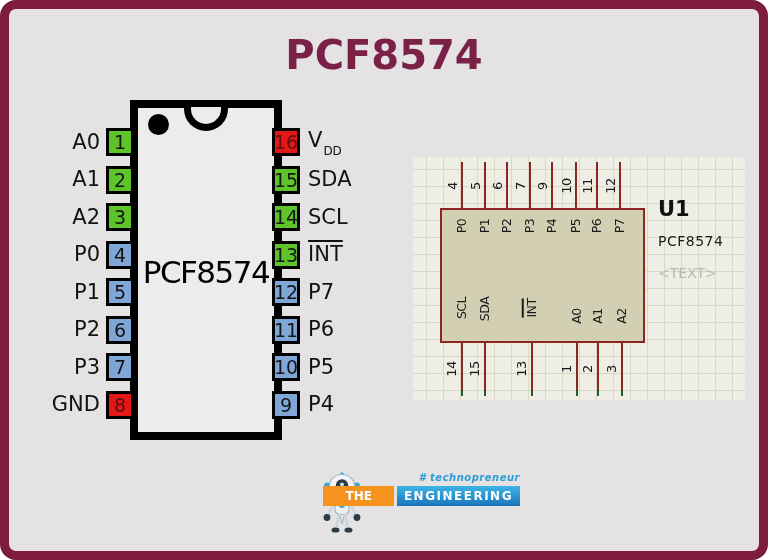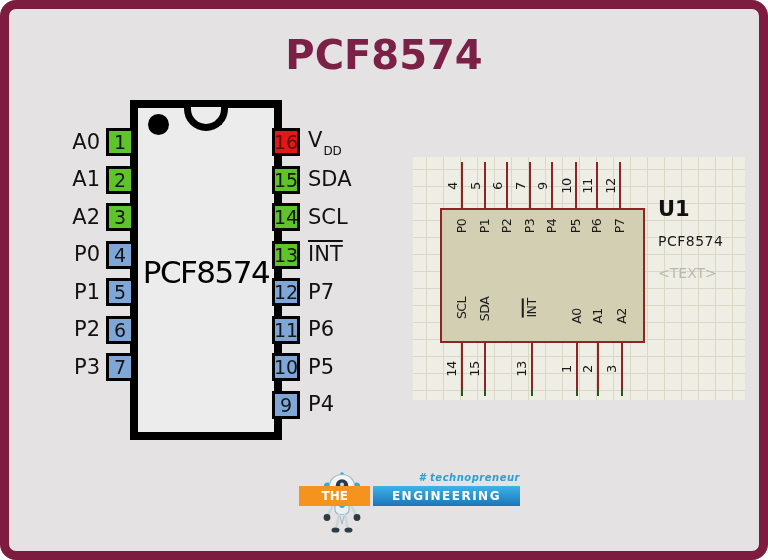"GND" div.pin-row { html: none -> <div> <span>GND</span> <span> <span>8</span> </span> </div> }
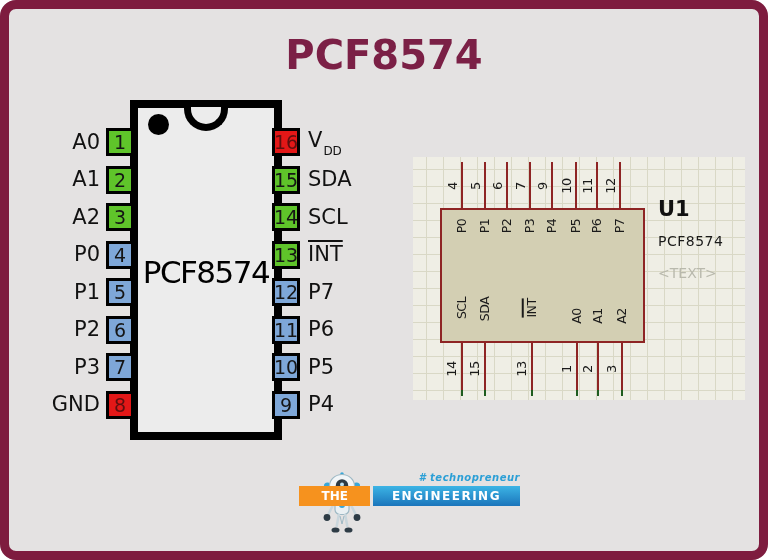"ENGINEERING" .logo-eng { padding: 4px 19px -> 4px 7px }
